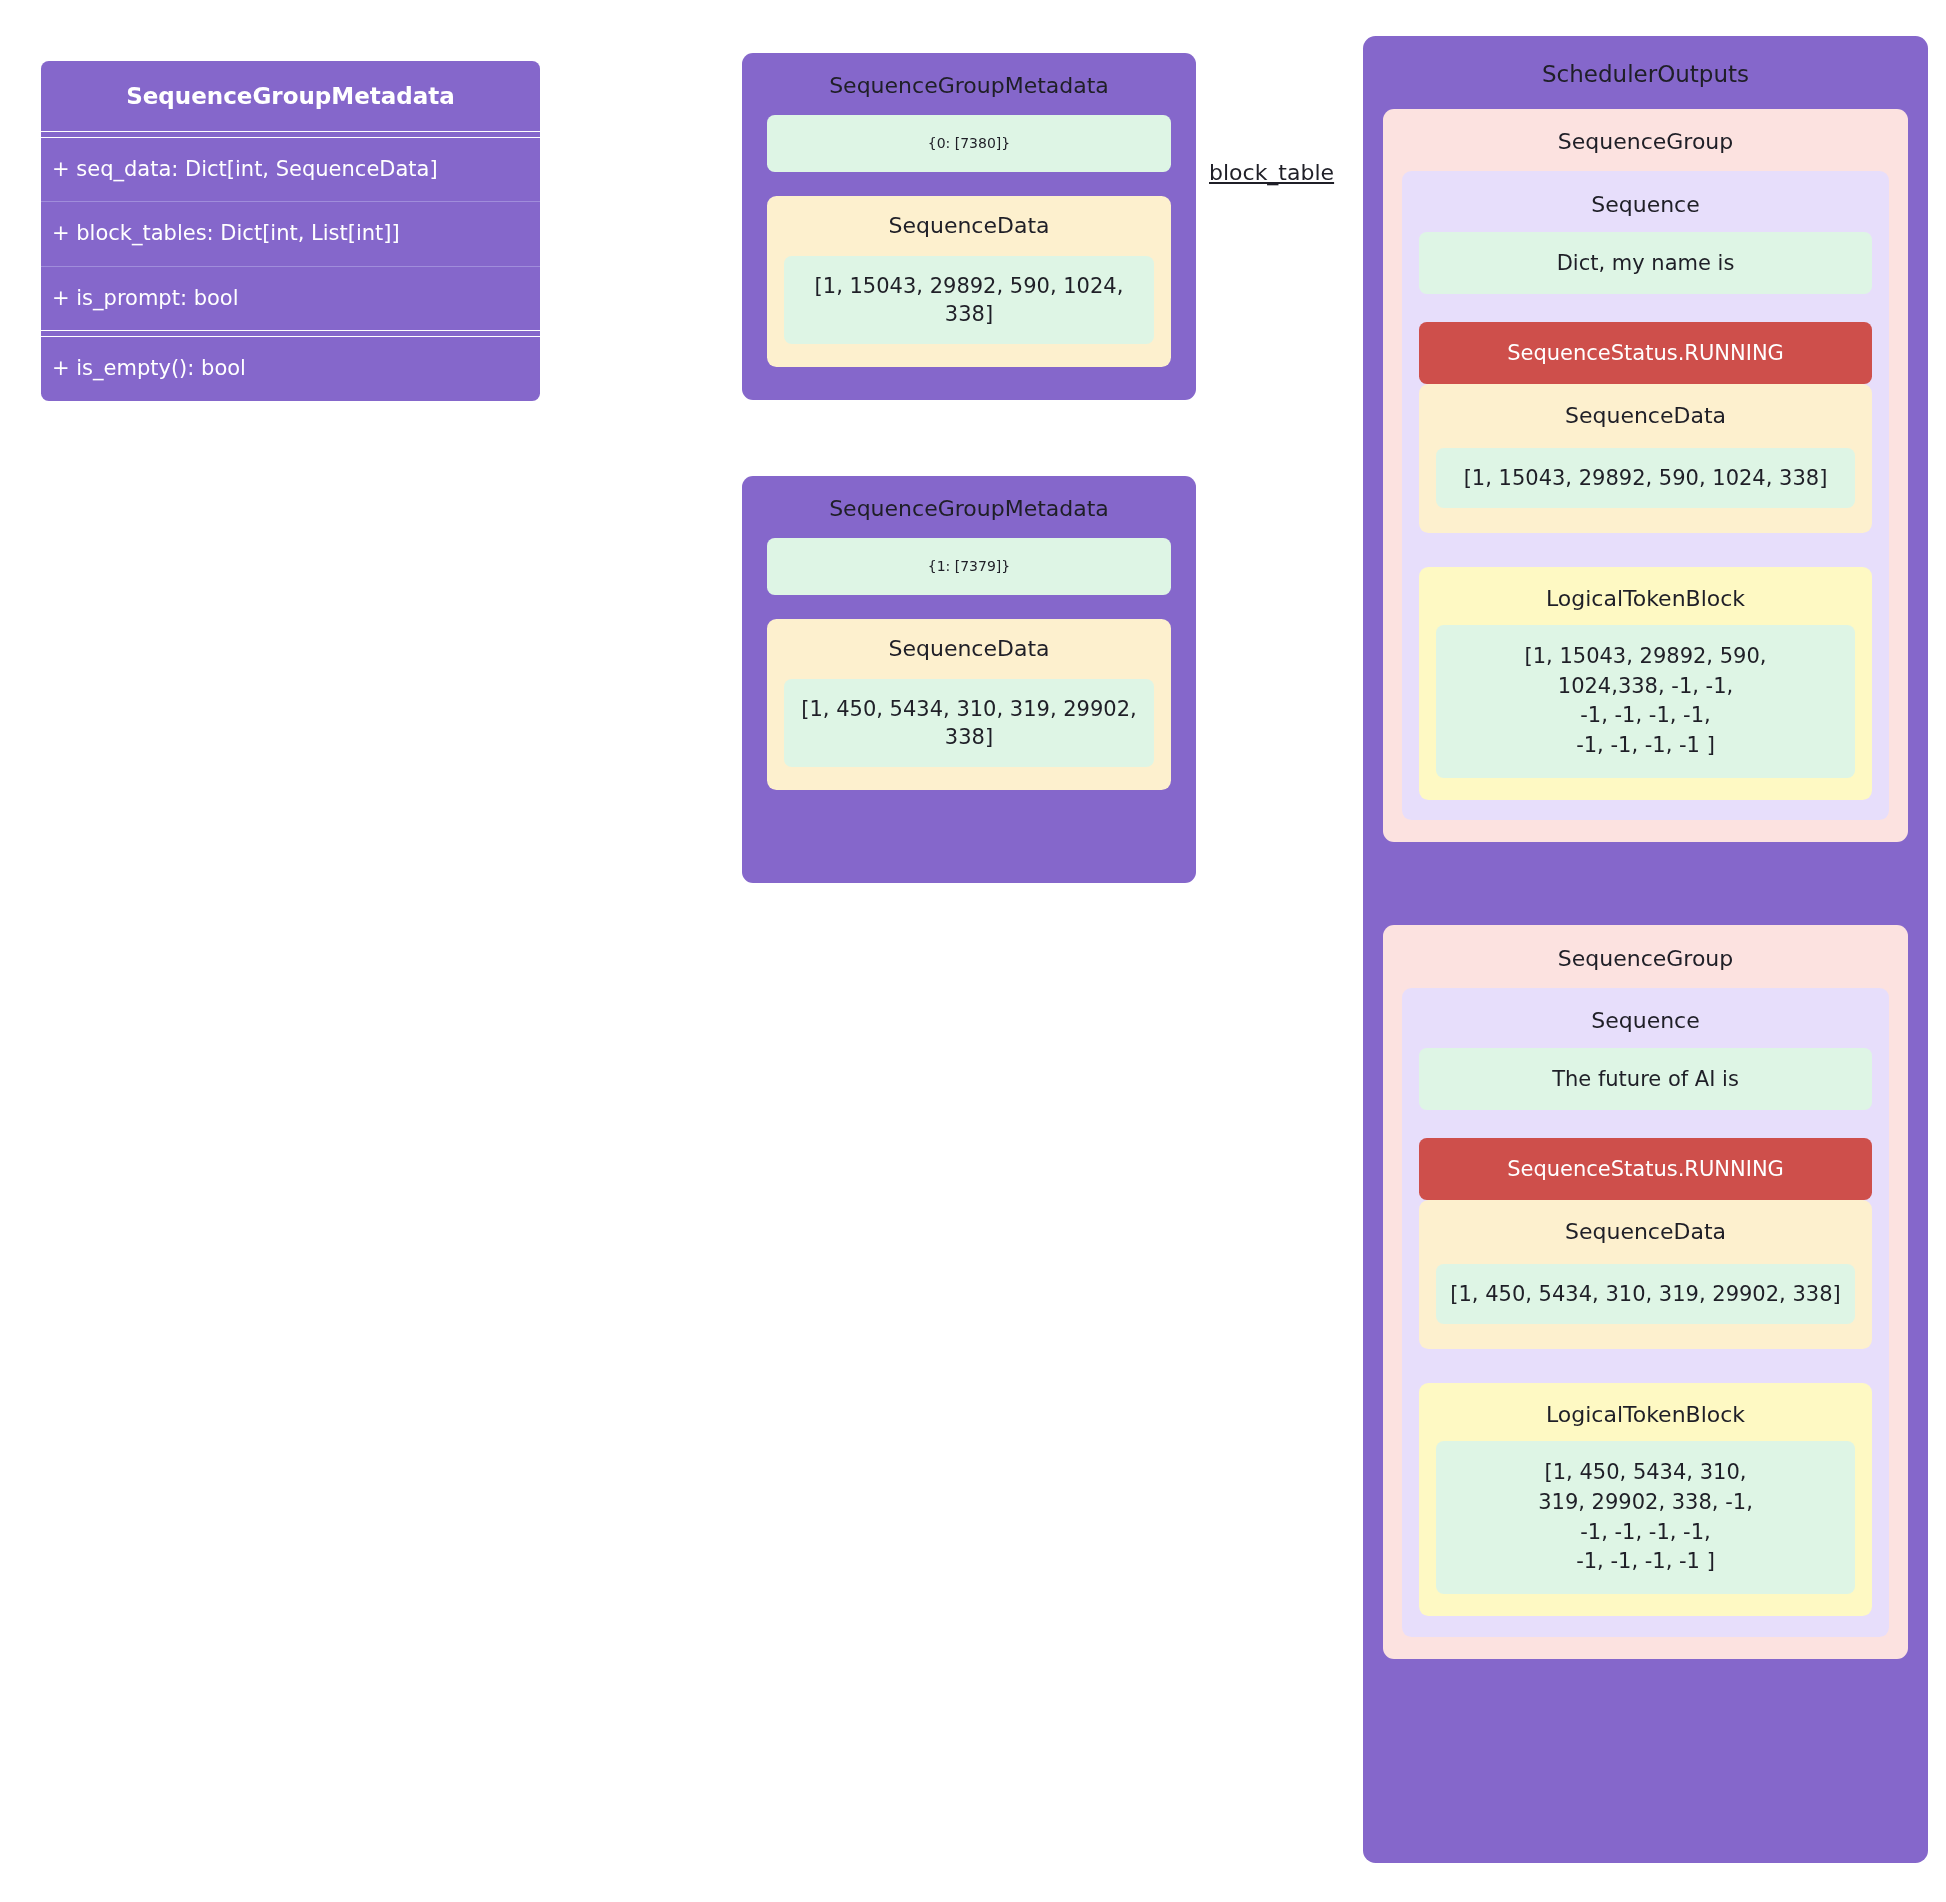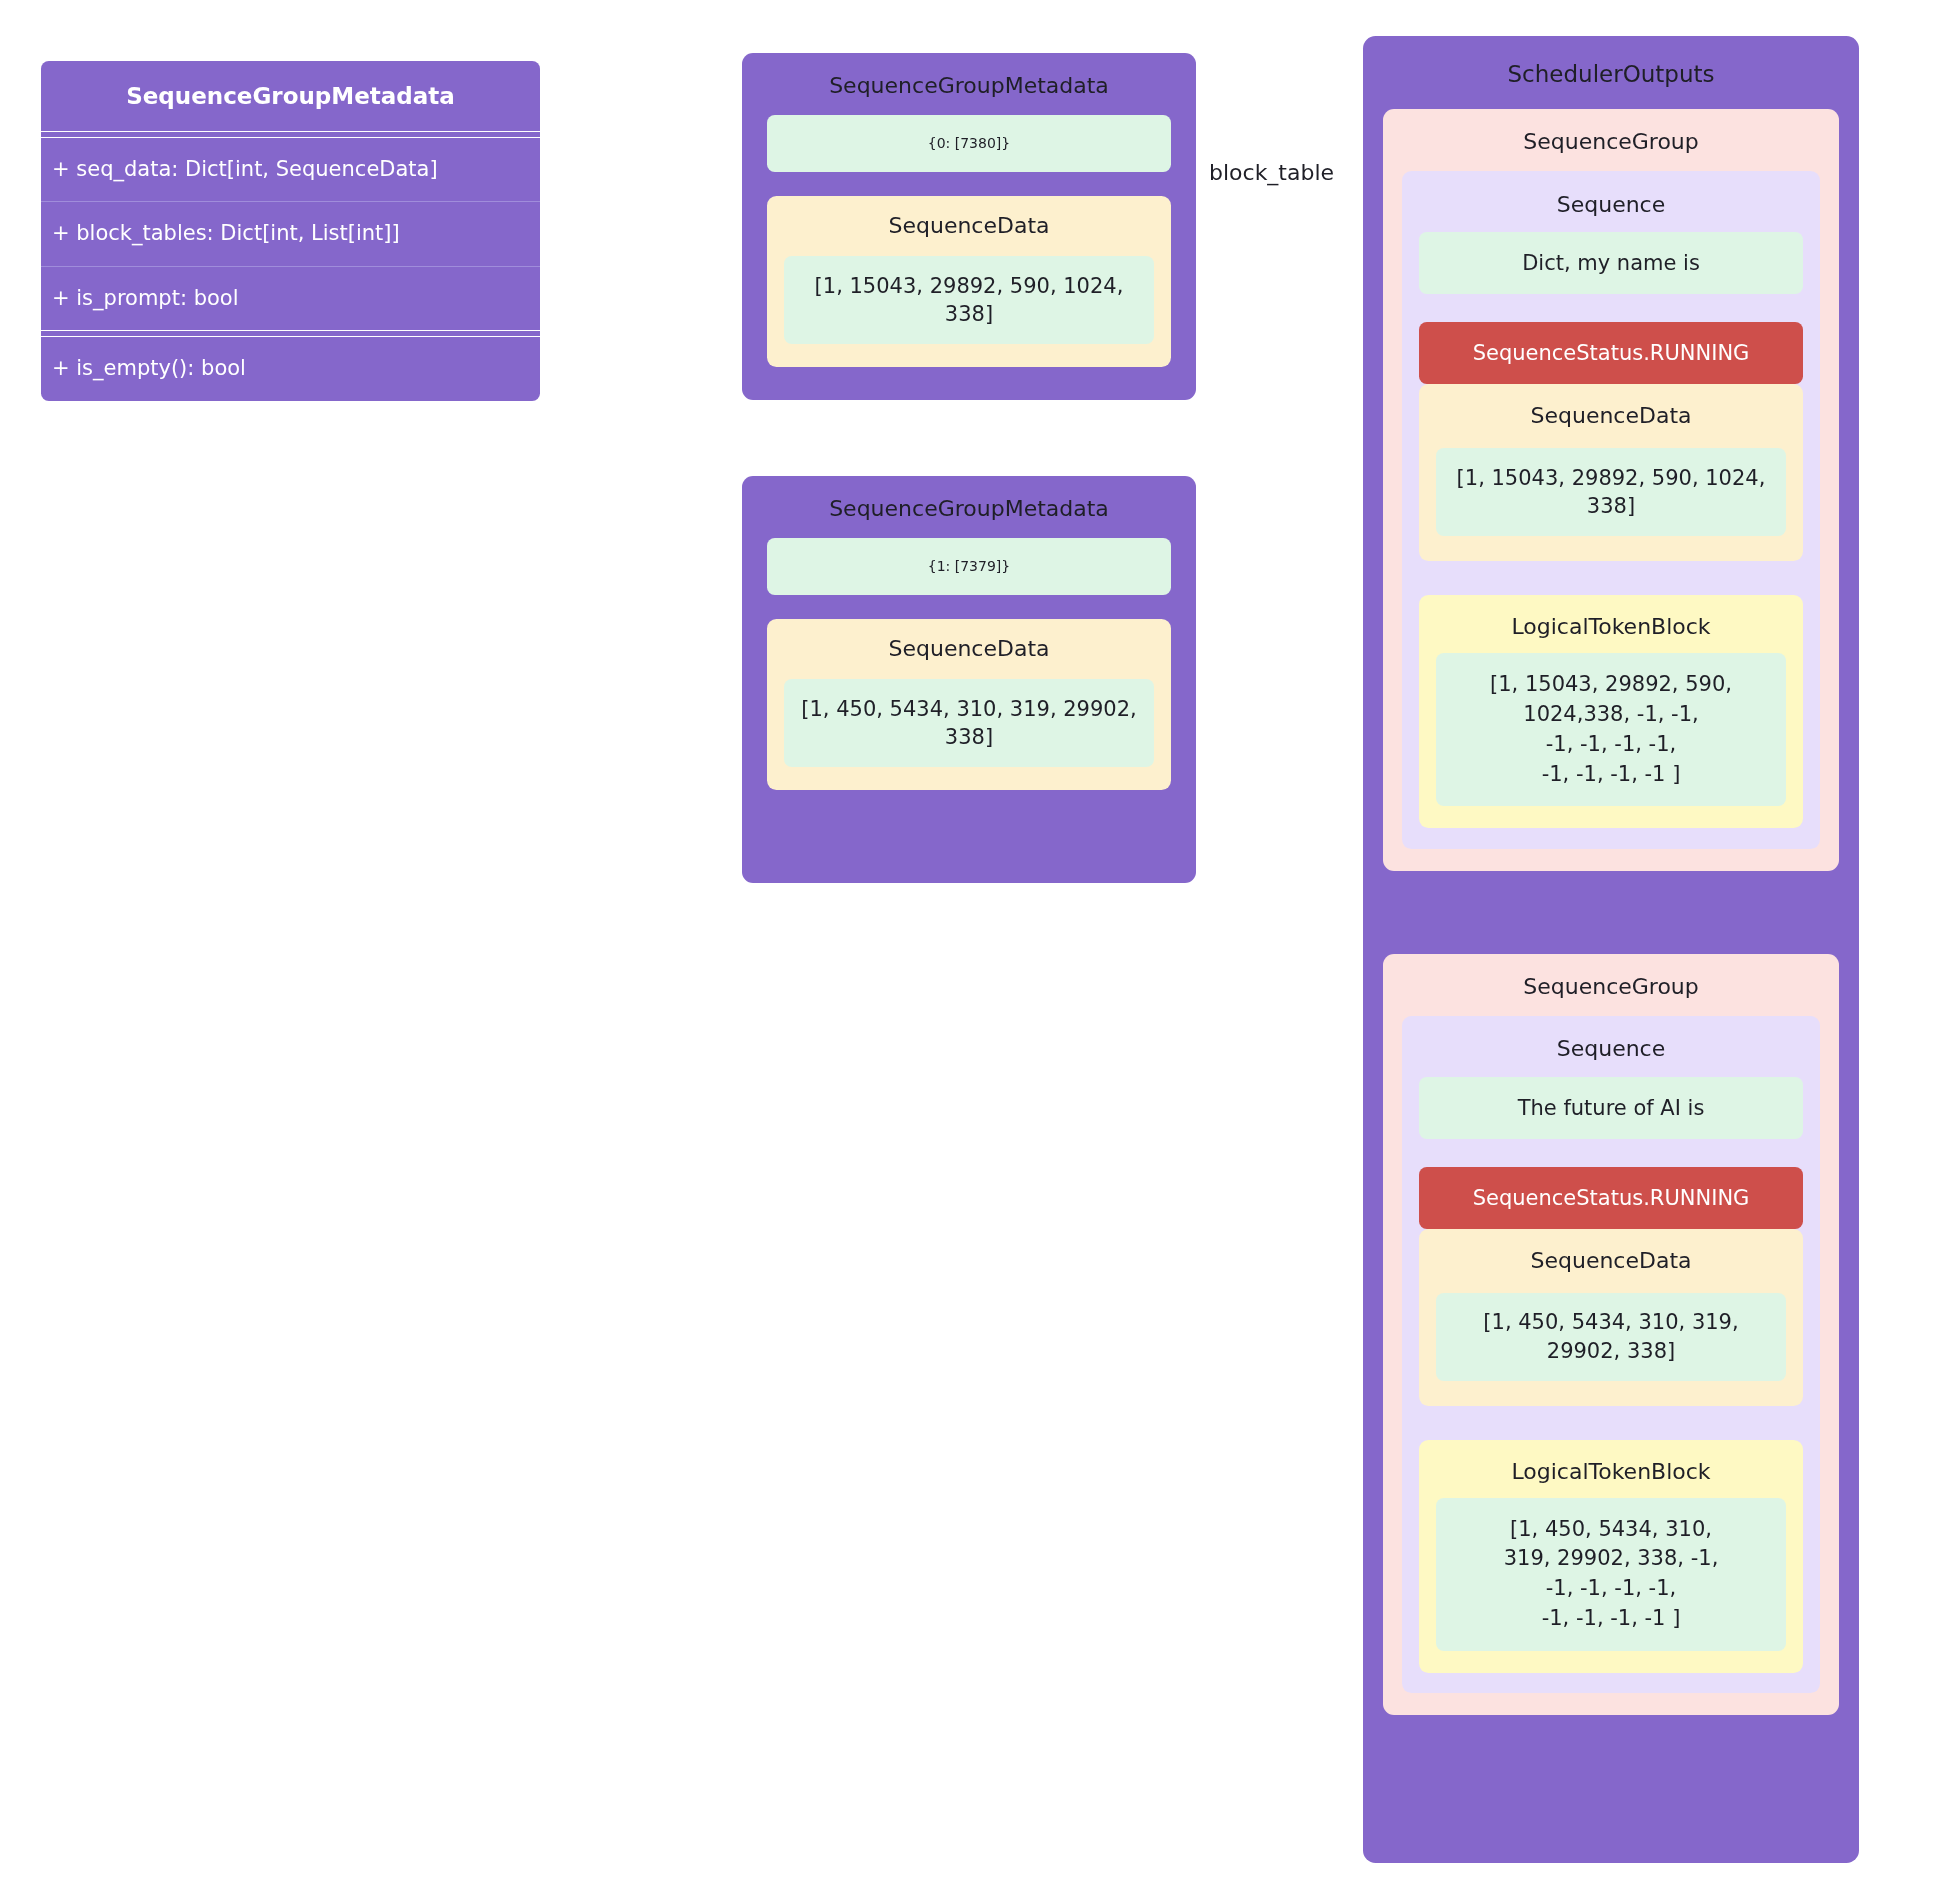"SchedulerOutputs" #scheduler-panel { width: 496px -> 565px }
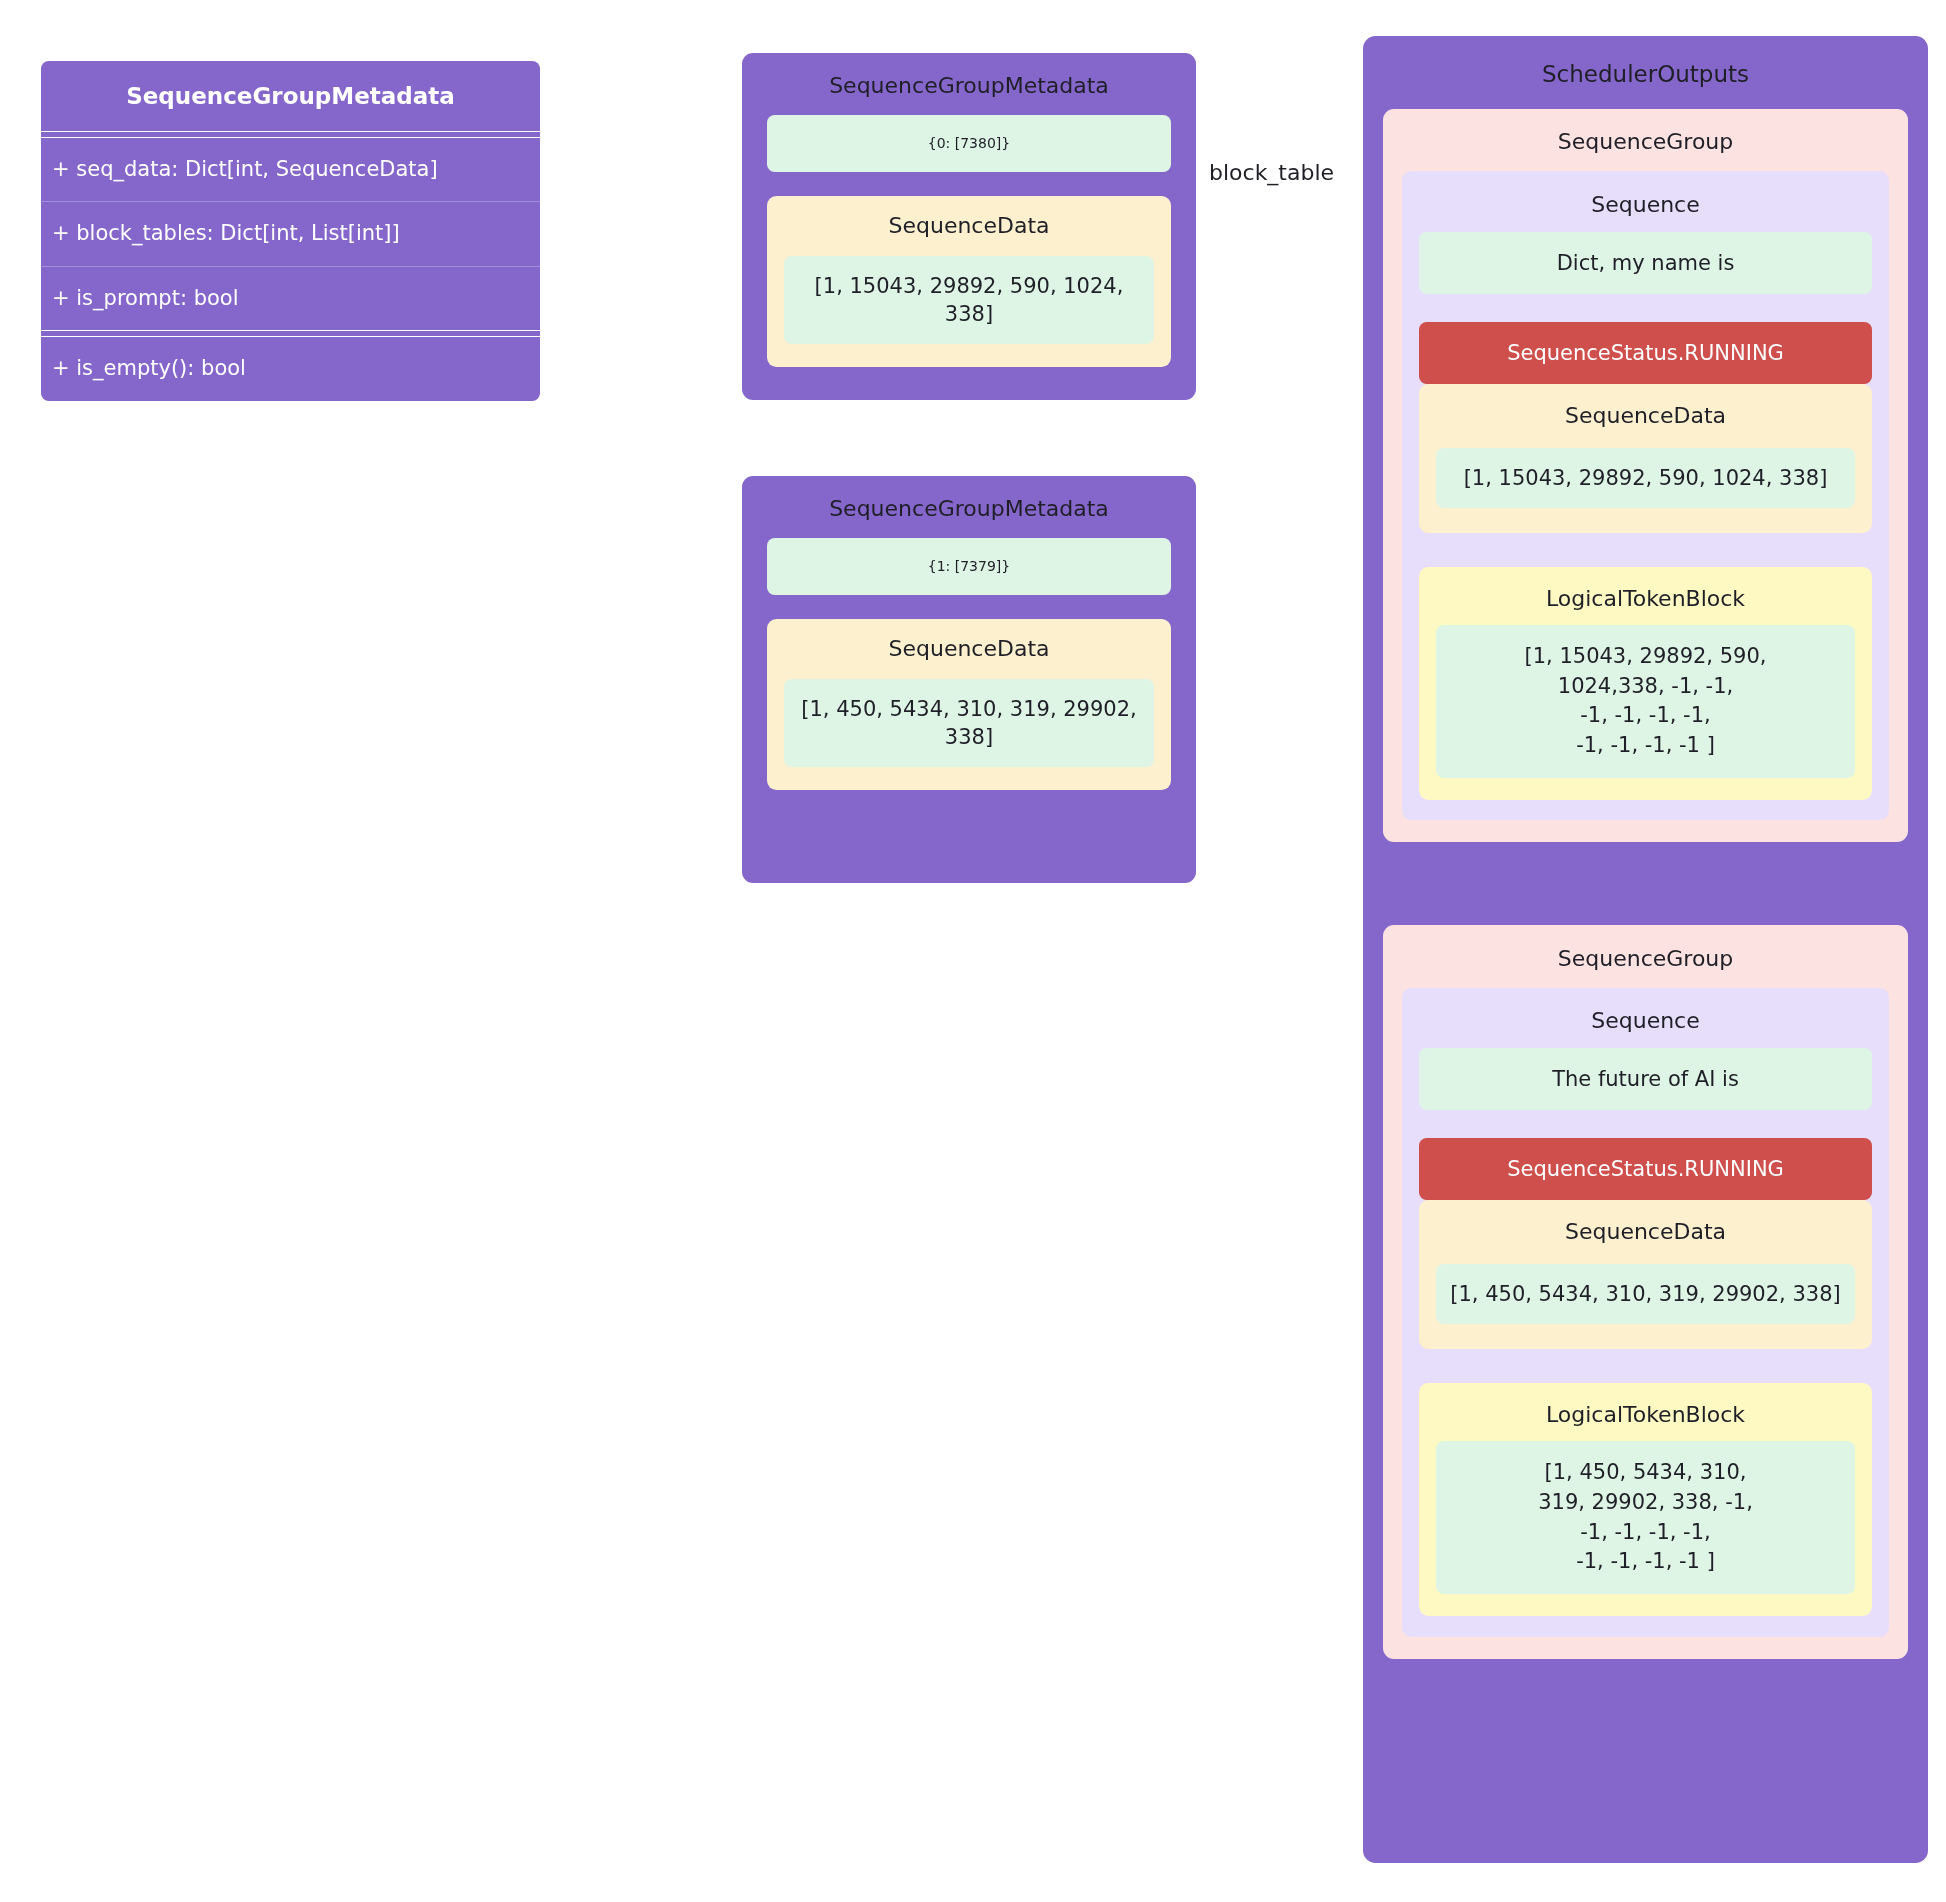"block_table" .annot { text-decoration: none -> underline }
